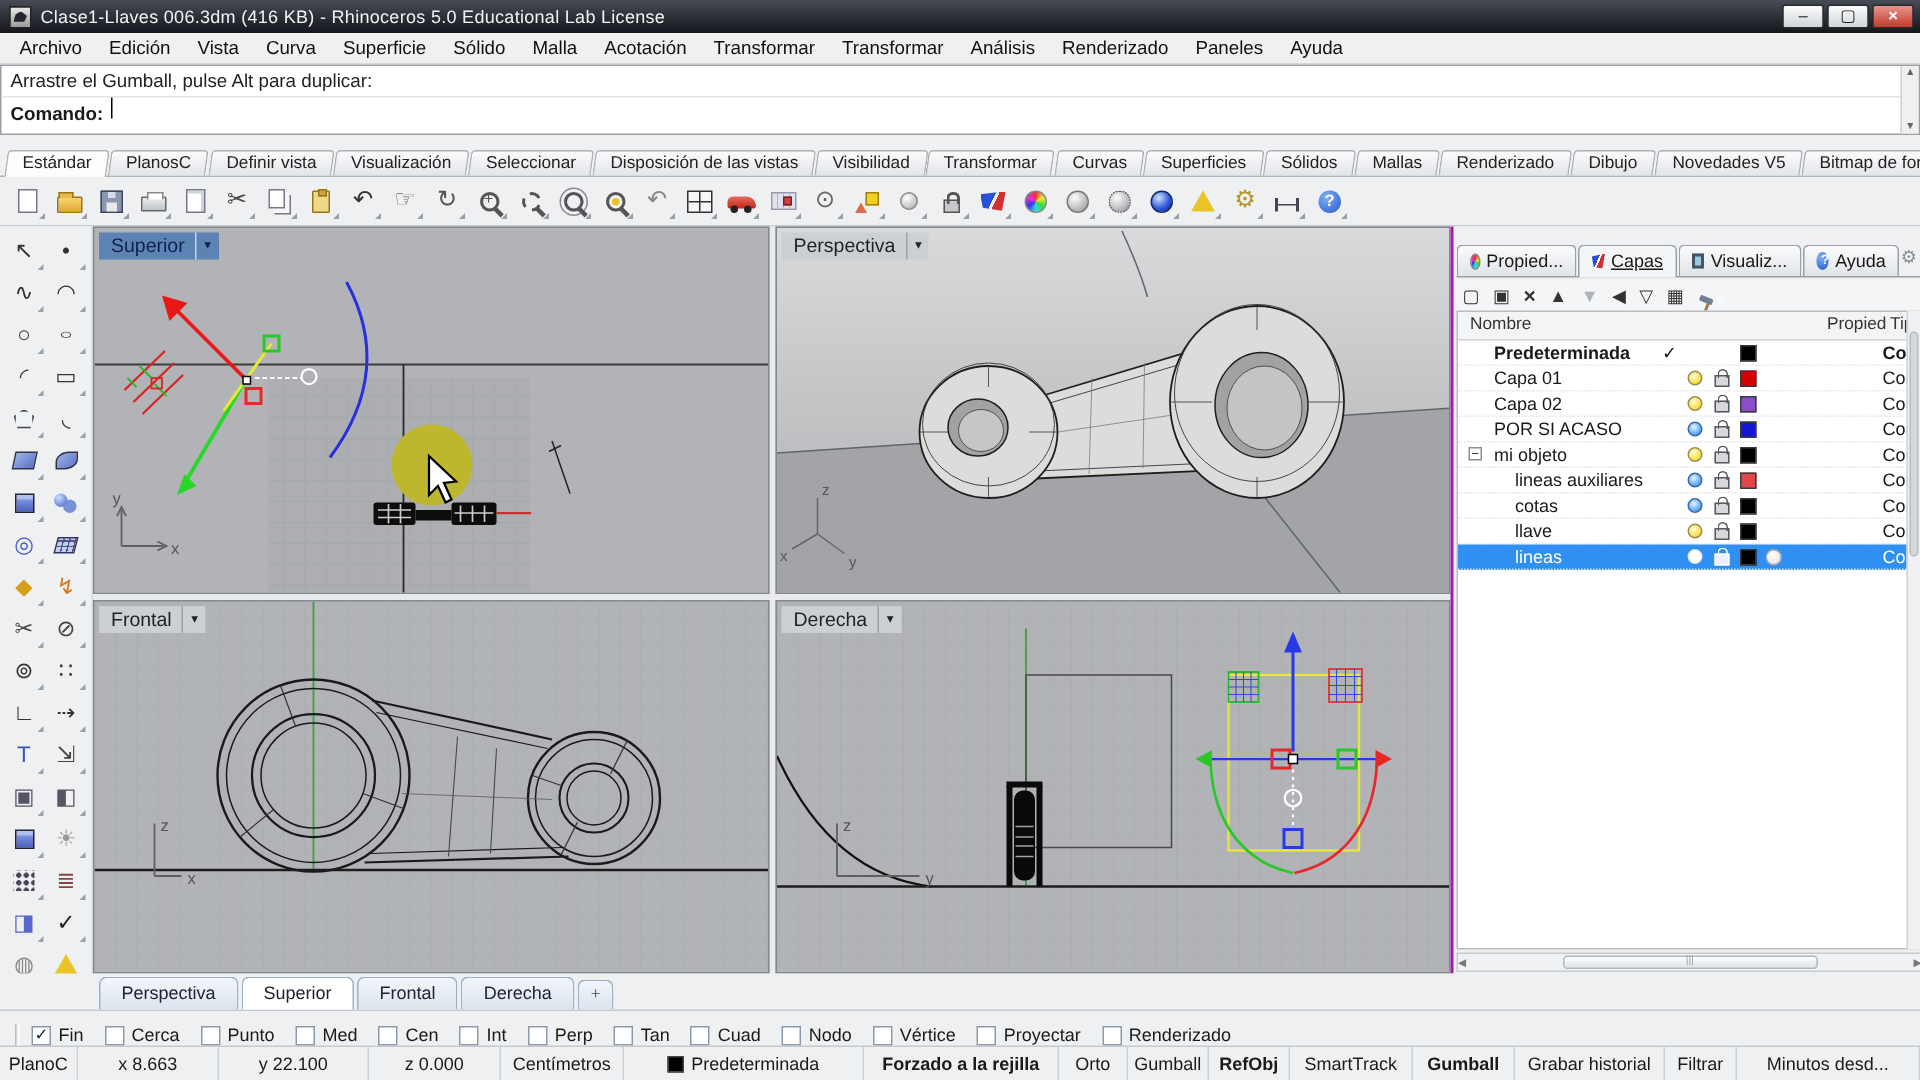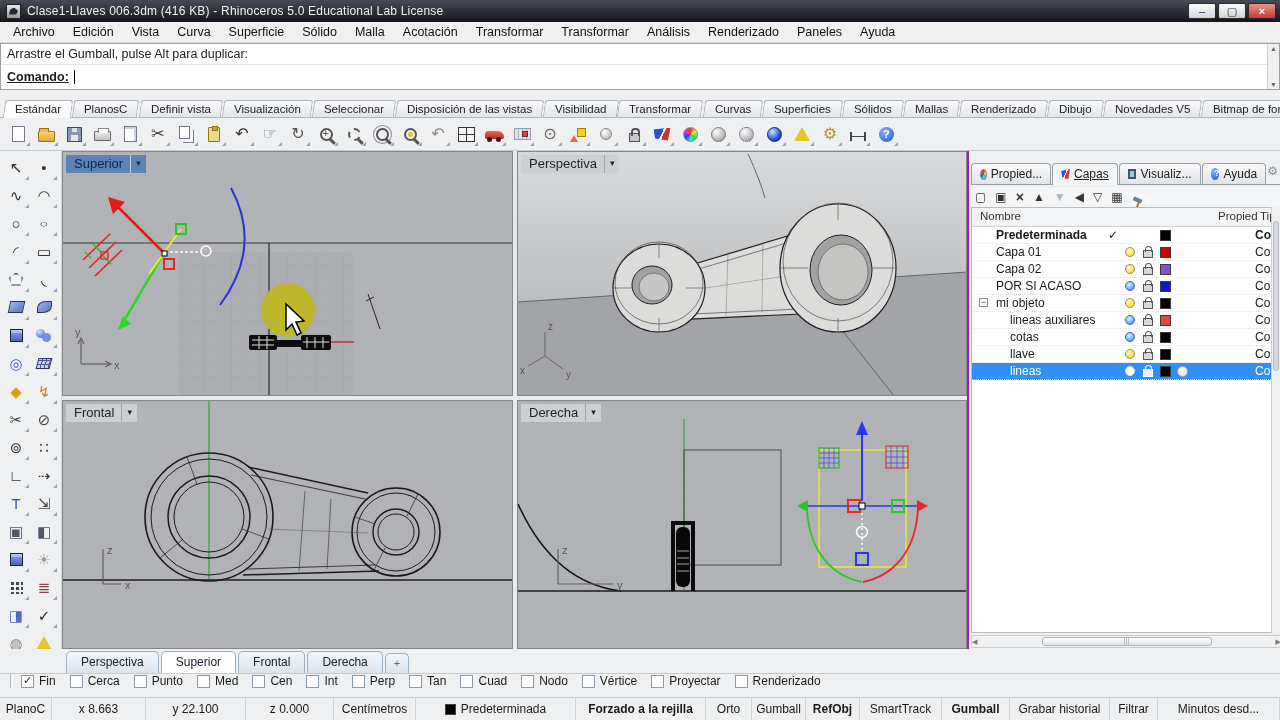"Comando:" .cmdline { align-items: center -> none; text-decoration: underline -> none }
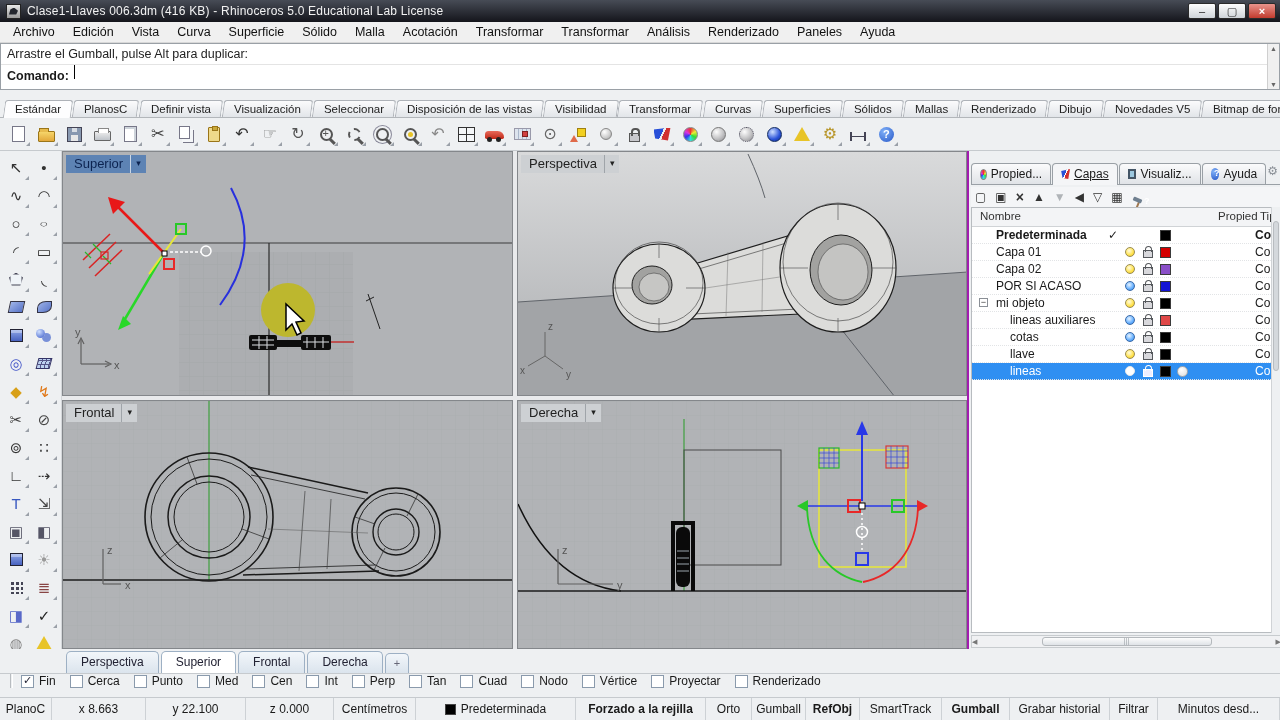"Fin" .osnap { align-items: flex-start -> flex-end }
